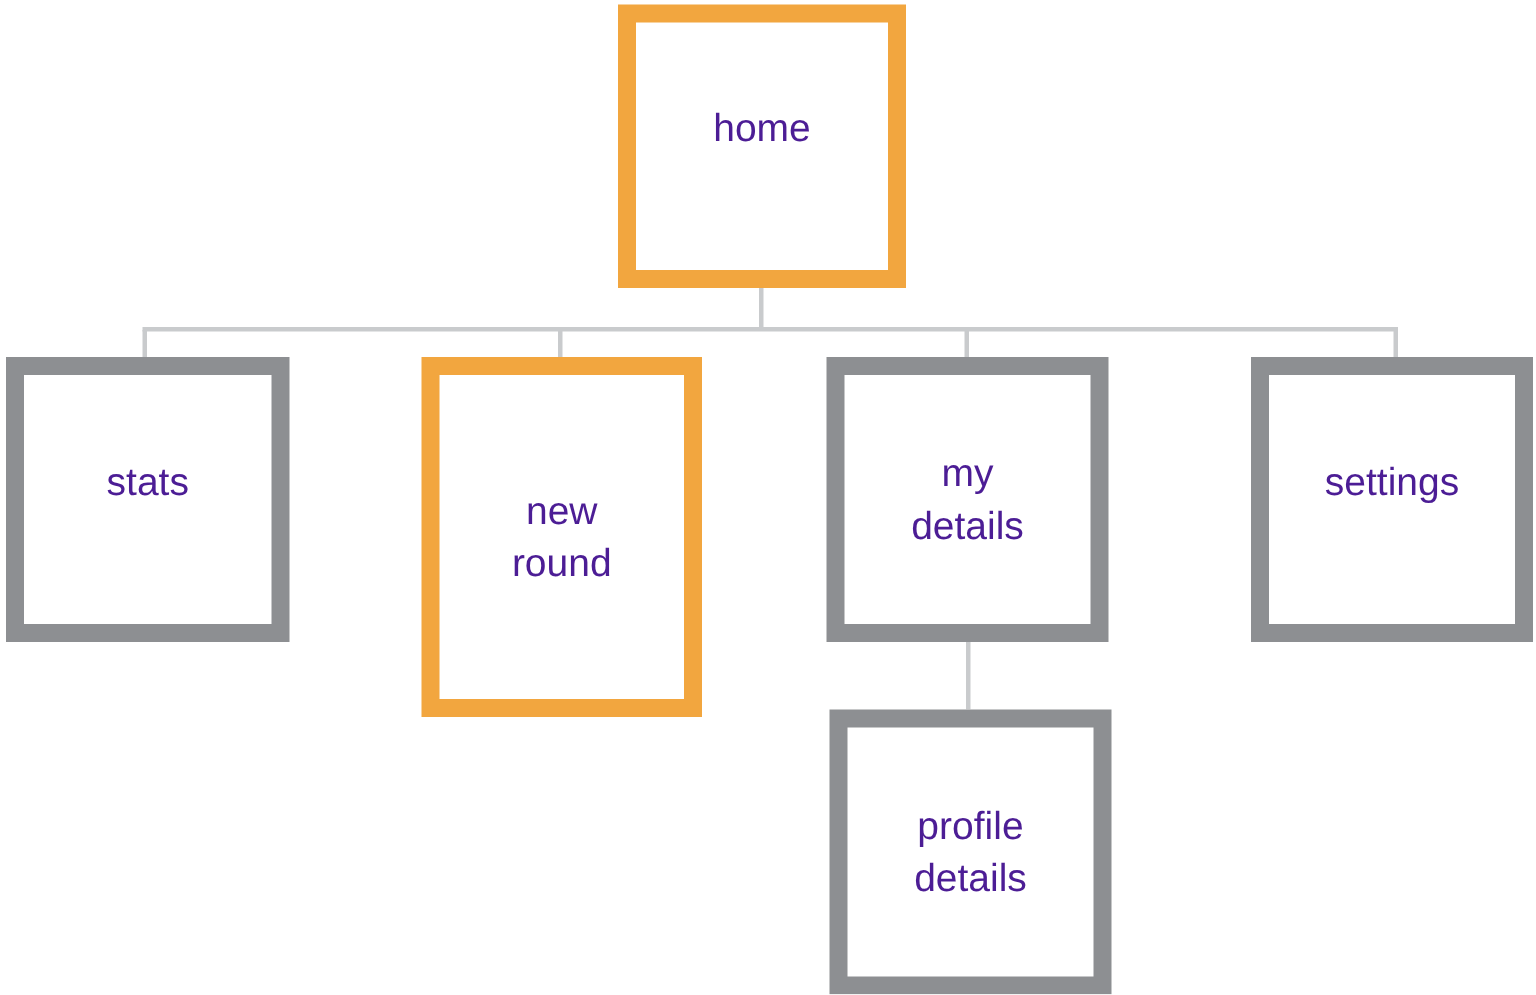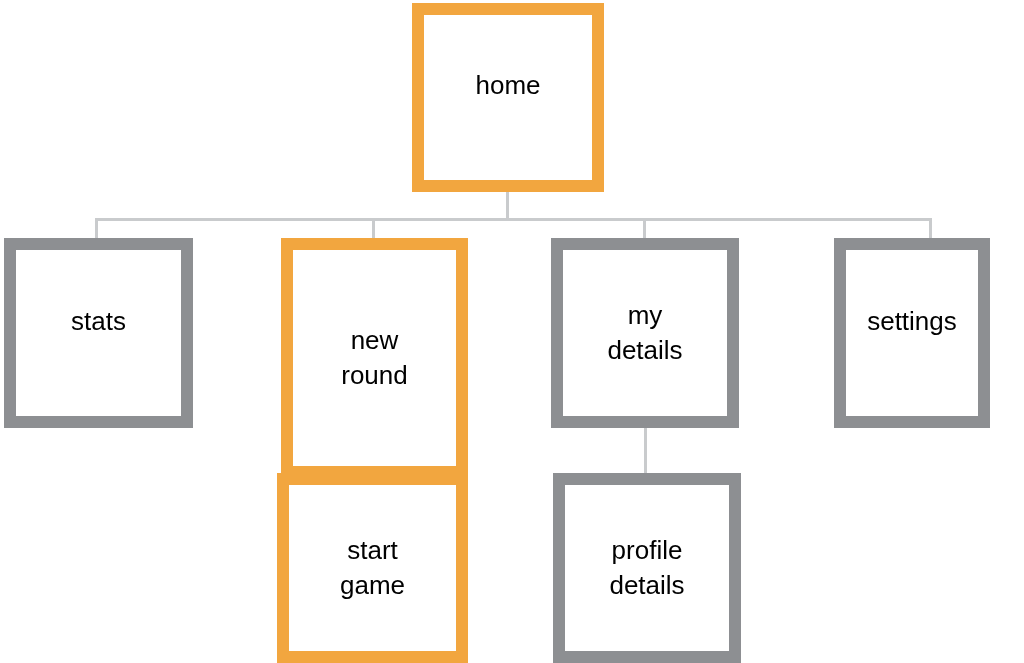"home" .node-label { color: #000000 -> #4c1d95 }
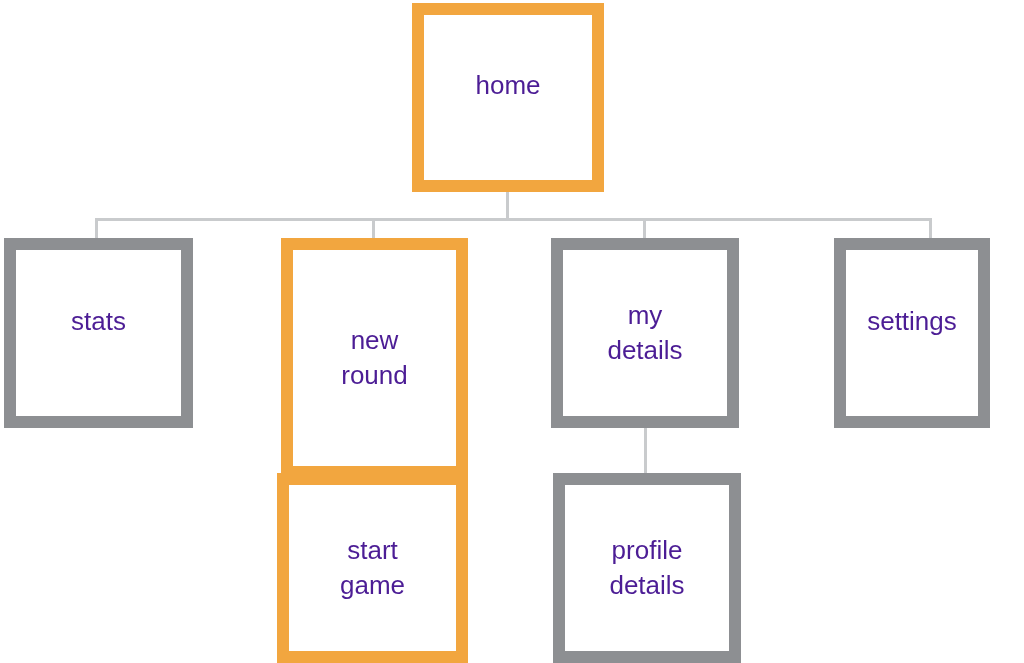"settings" #node-settings { width: 156px -> 188px }
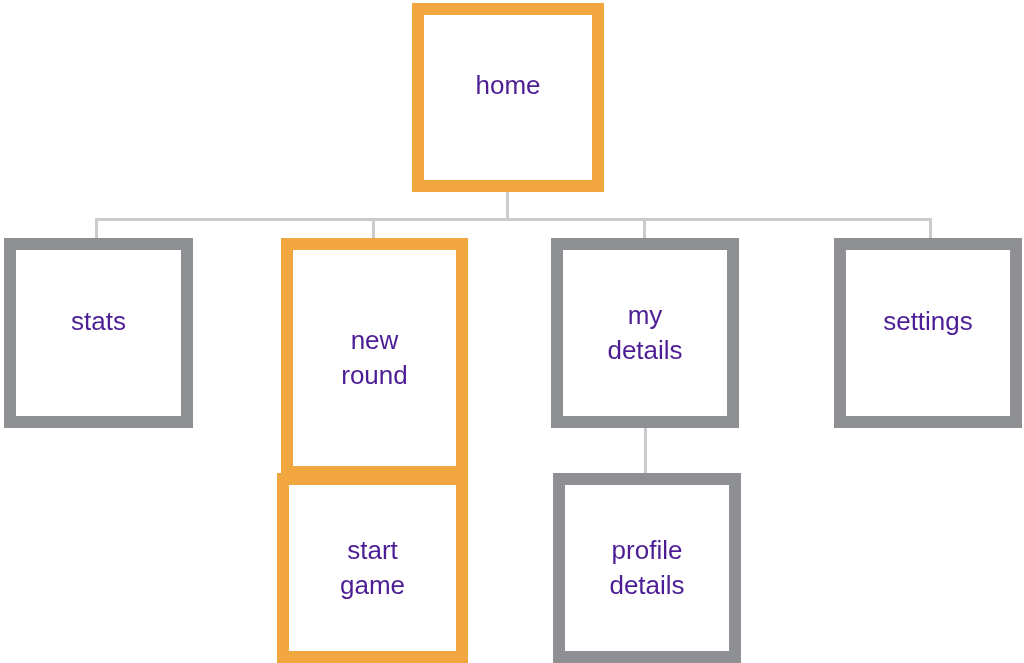"start" div.node { html: <div> <span>start game</span> </div> -> none }
